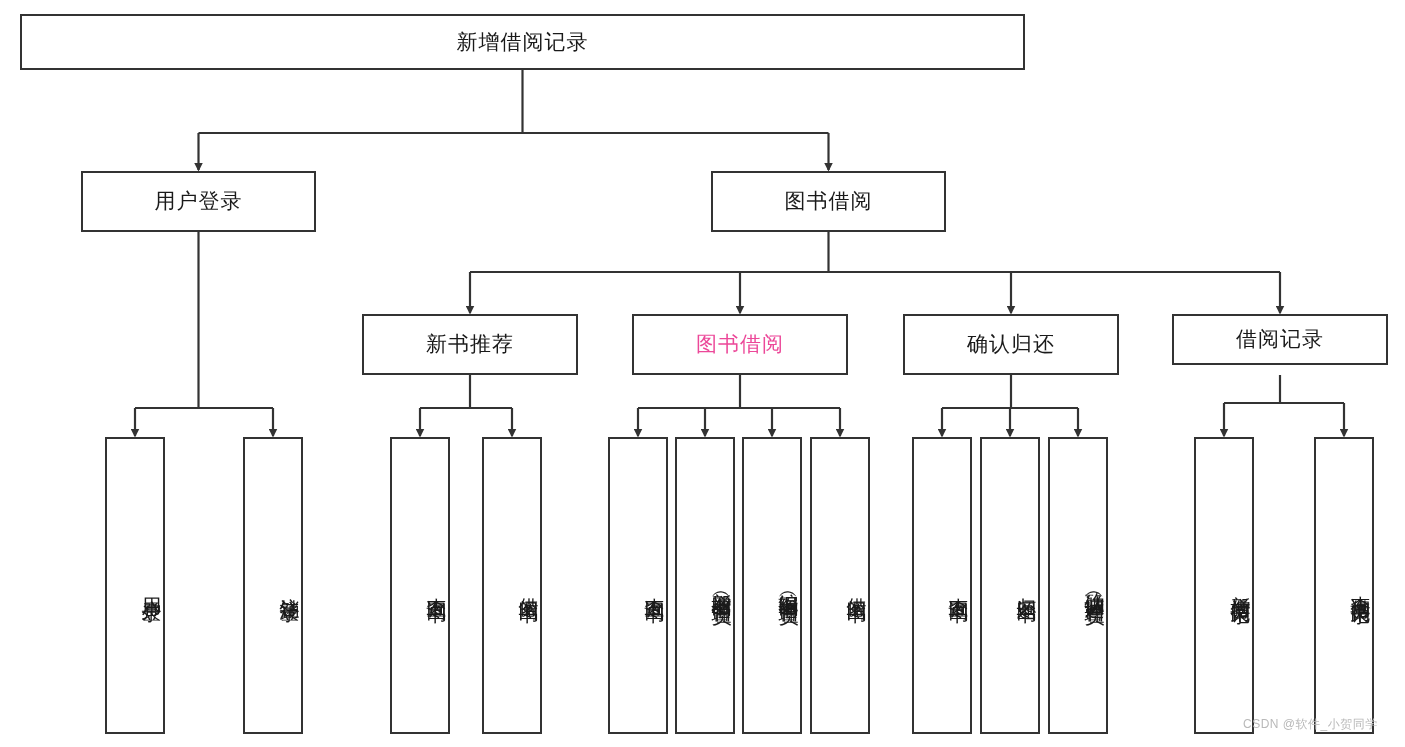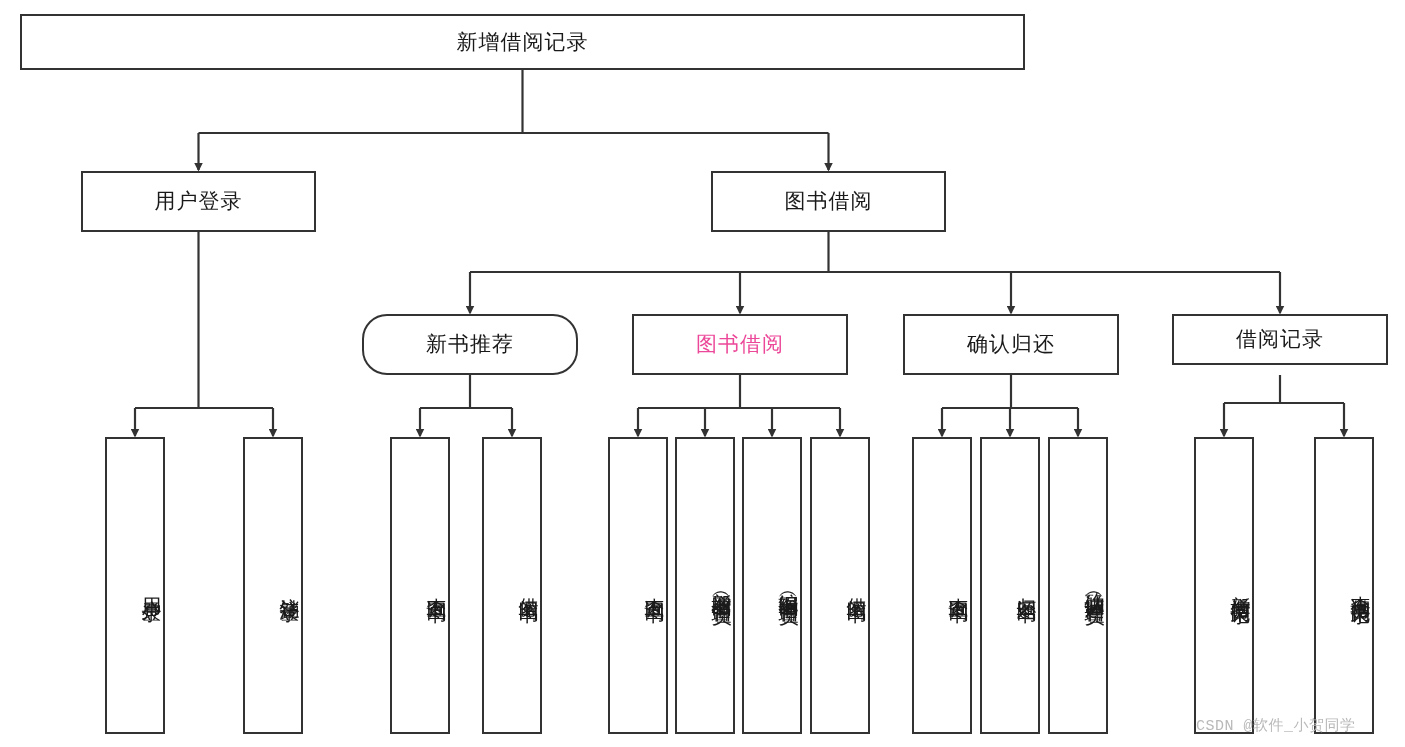"新书推荐" div.node { border-radius: 25px -> none }
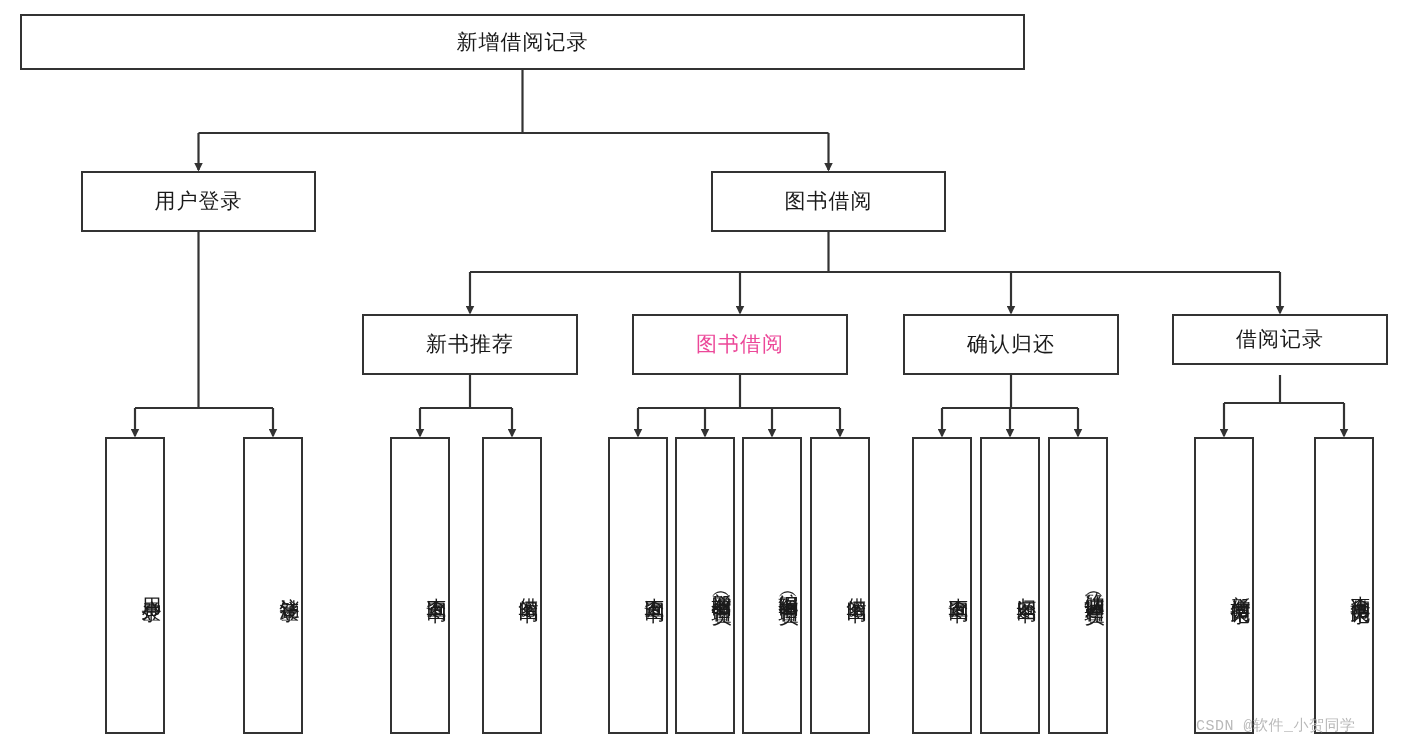"CSDN @软件_小贺同学" .watermark { font-family: Liberation Mono, monospace -> Liberation Sans, sans-serif; font-size: 15px -> 12px; margin-left: none -> 47px }
